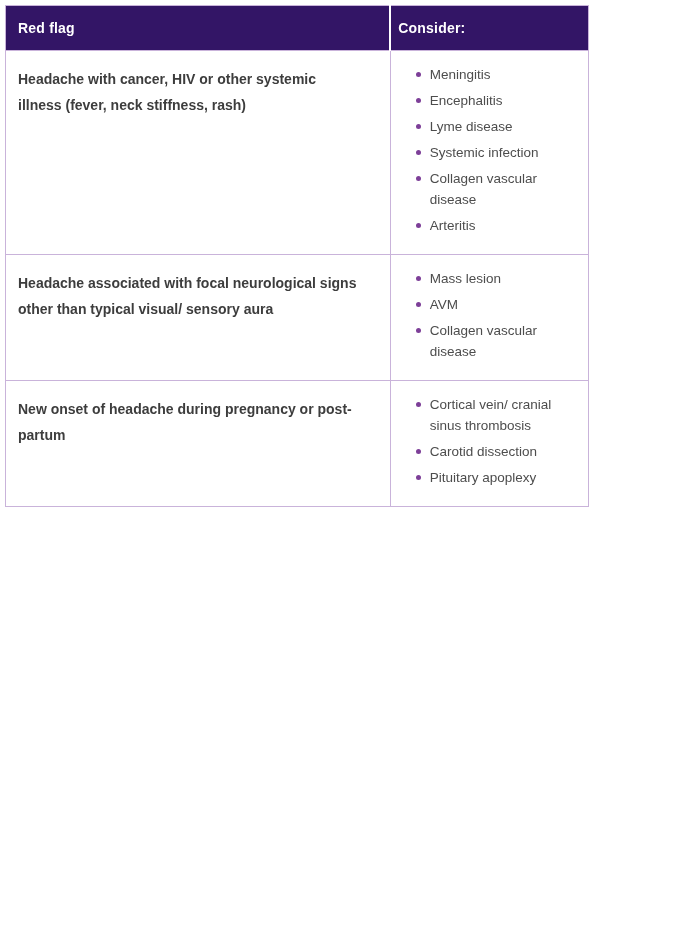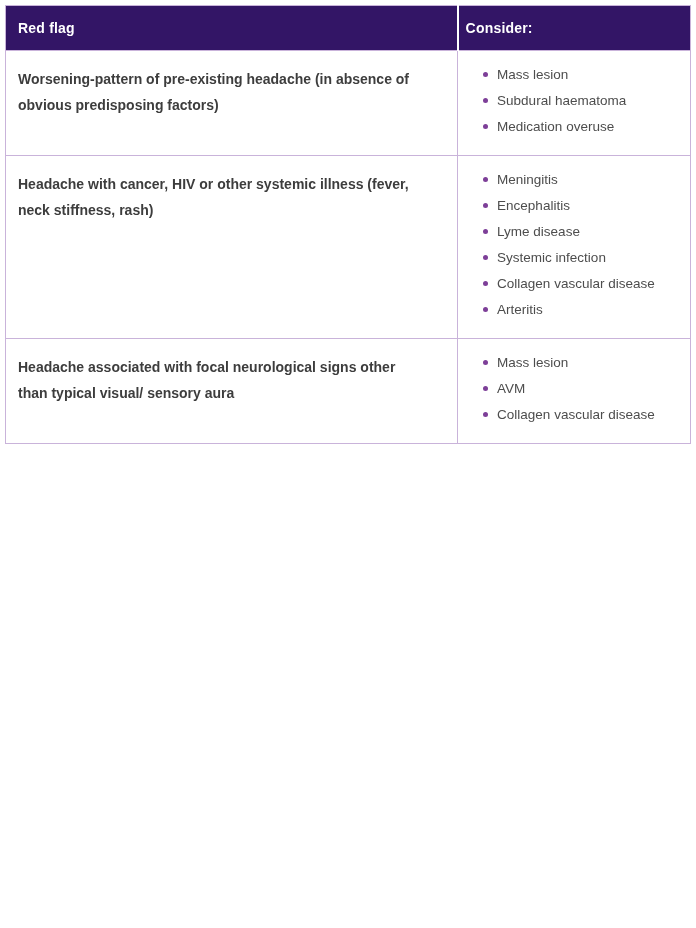"Red flag" .table-wrap { width: 686px -> 584px }
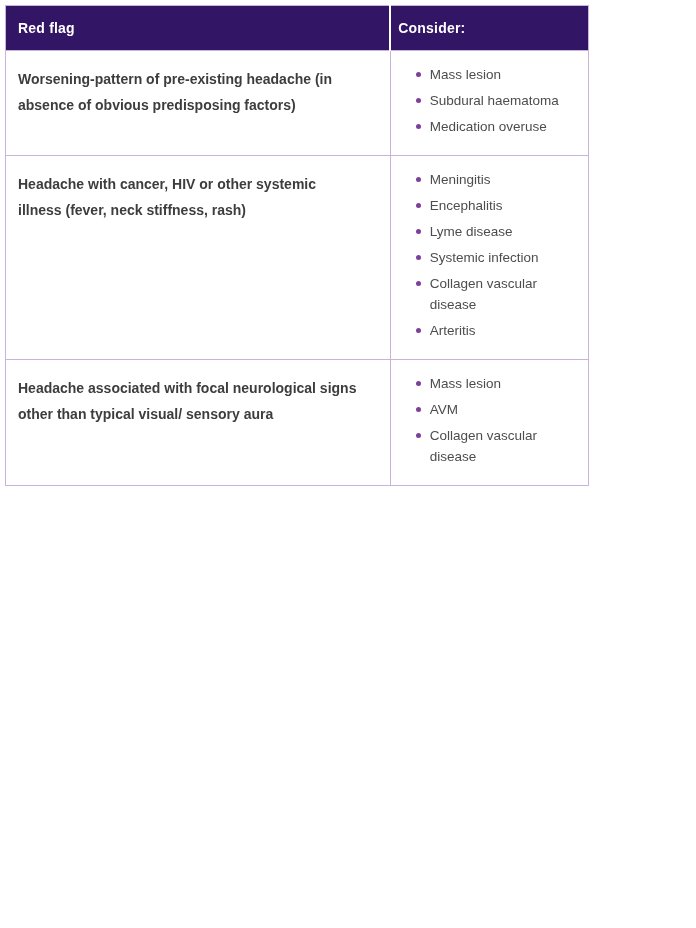"Worsening-pattern of pre-existing" tr { html: <tr> <td>Worsening-pattern of pre-existing headache (in absence of obvious predisposing factors)</td> <td> <ul> <li>Mass lesion</li> <li>Subdural haematoma</li> <li>Medication overuse</li> </ul> </td> </tr> -> none }
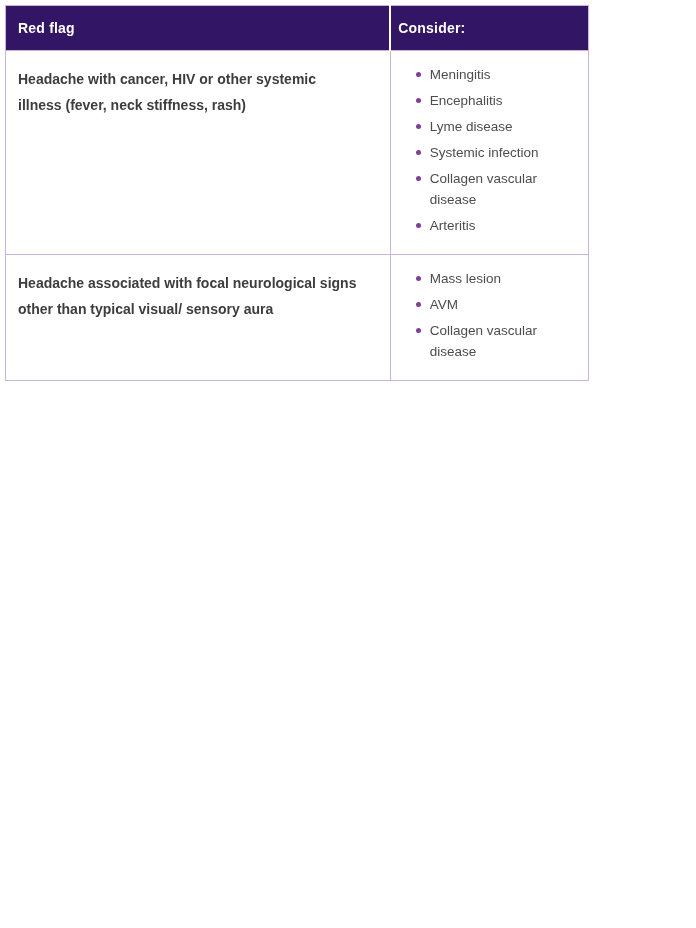"New onset of headache during" tr { html: none -> <tr> <td>New onset of headache during pregnancy or post-partum</td> <td> <ul> <li>Cortical vein/ cranial sinus thrombosis</li> <li>Carotid dissection</li> <li>Pituitary apoplexy</li> </ul> </td> </tr> }
